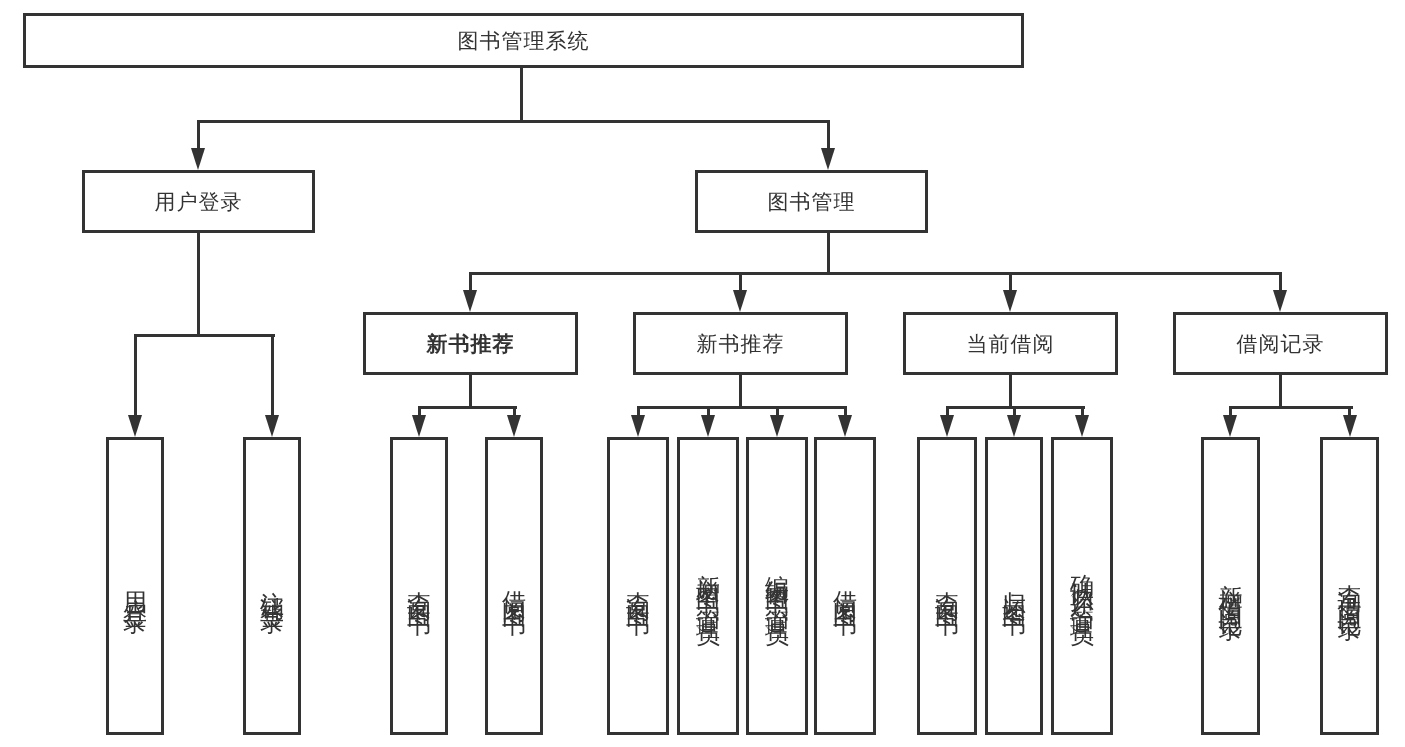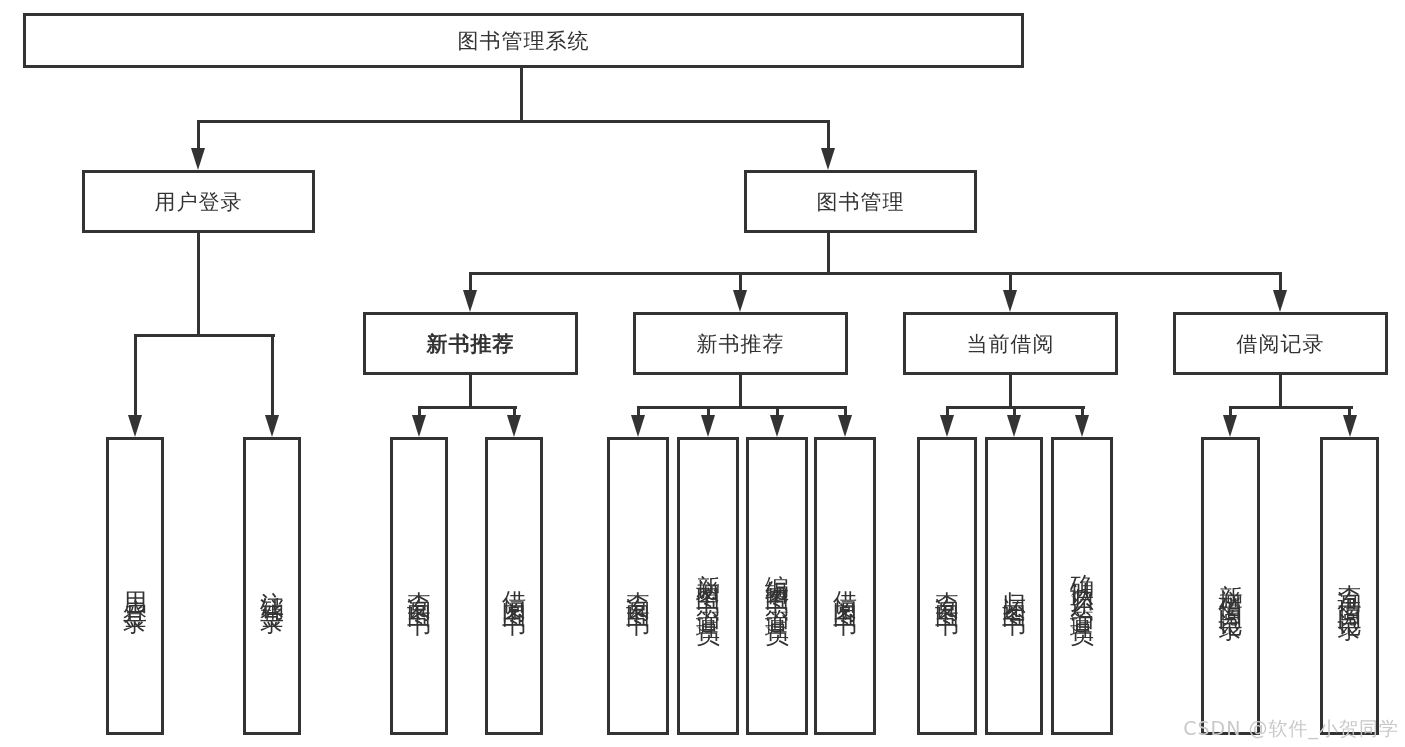"图书管理" div.node { left: 744px -> 695px }
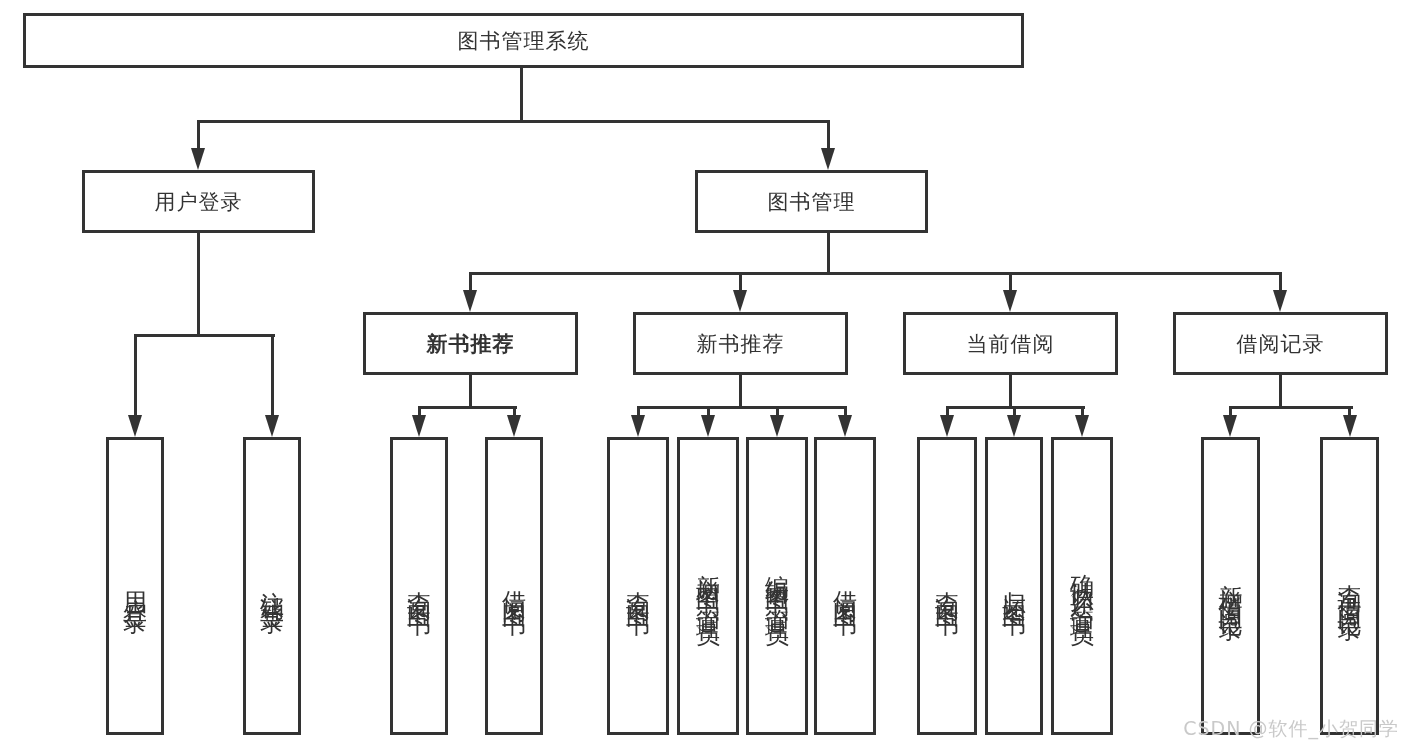"CSDN @软件_小贺同学" div.watermark { html: <div>CSDN @软件_小贺同学</div> -> none }
